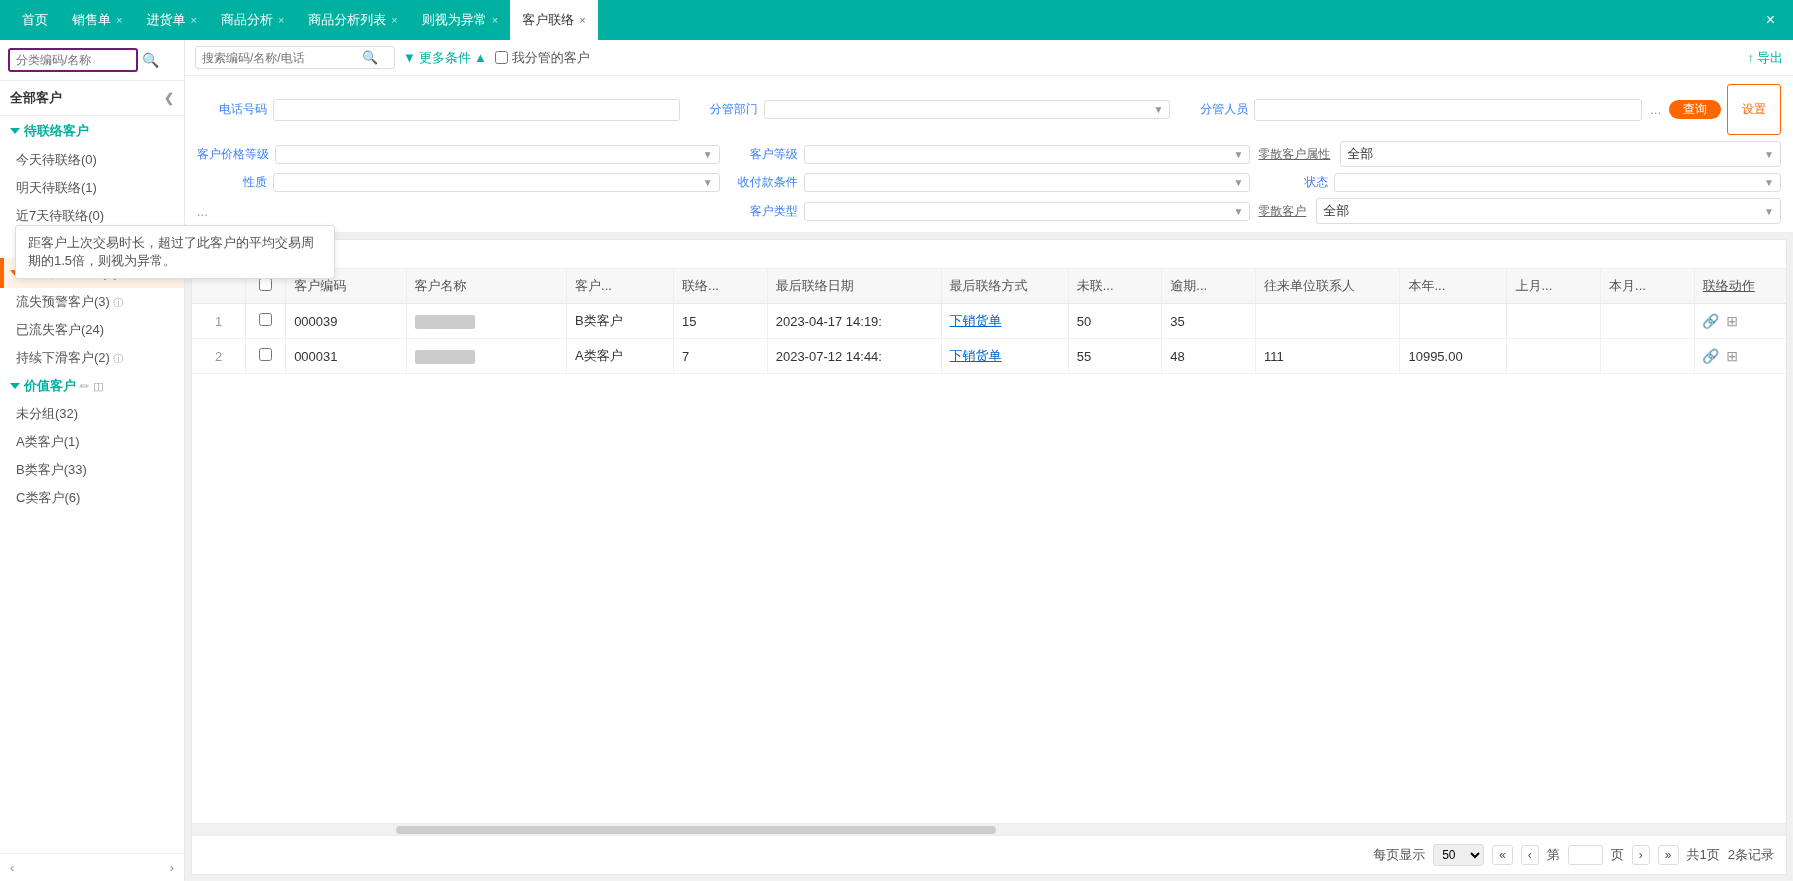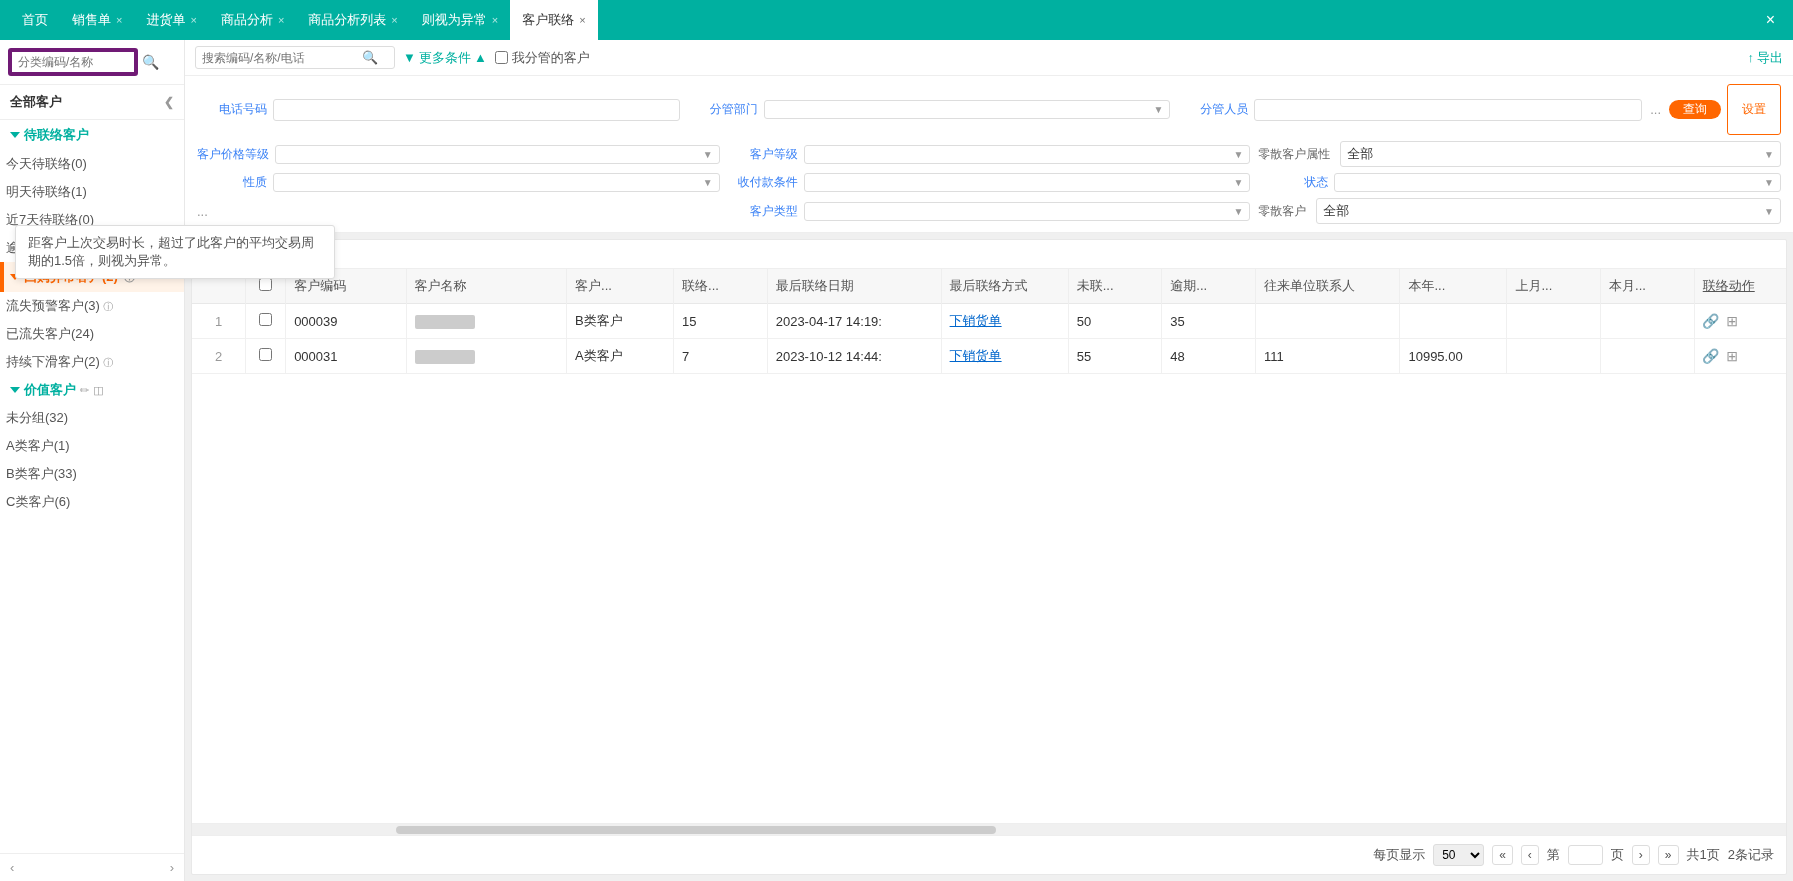"分类编码/名称" .sidebar-search input { border: 4px solid #701a75 -> 2px solid #701a75 }
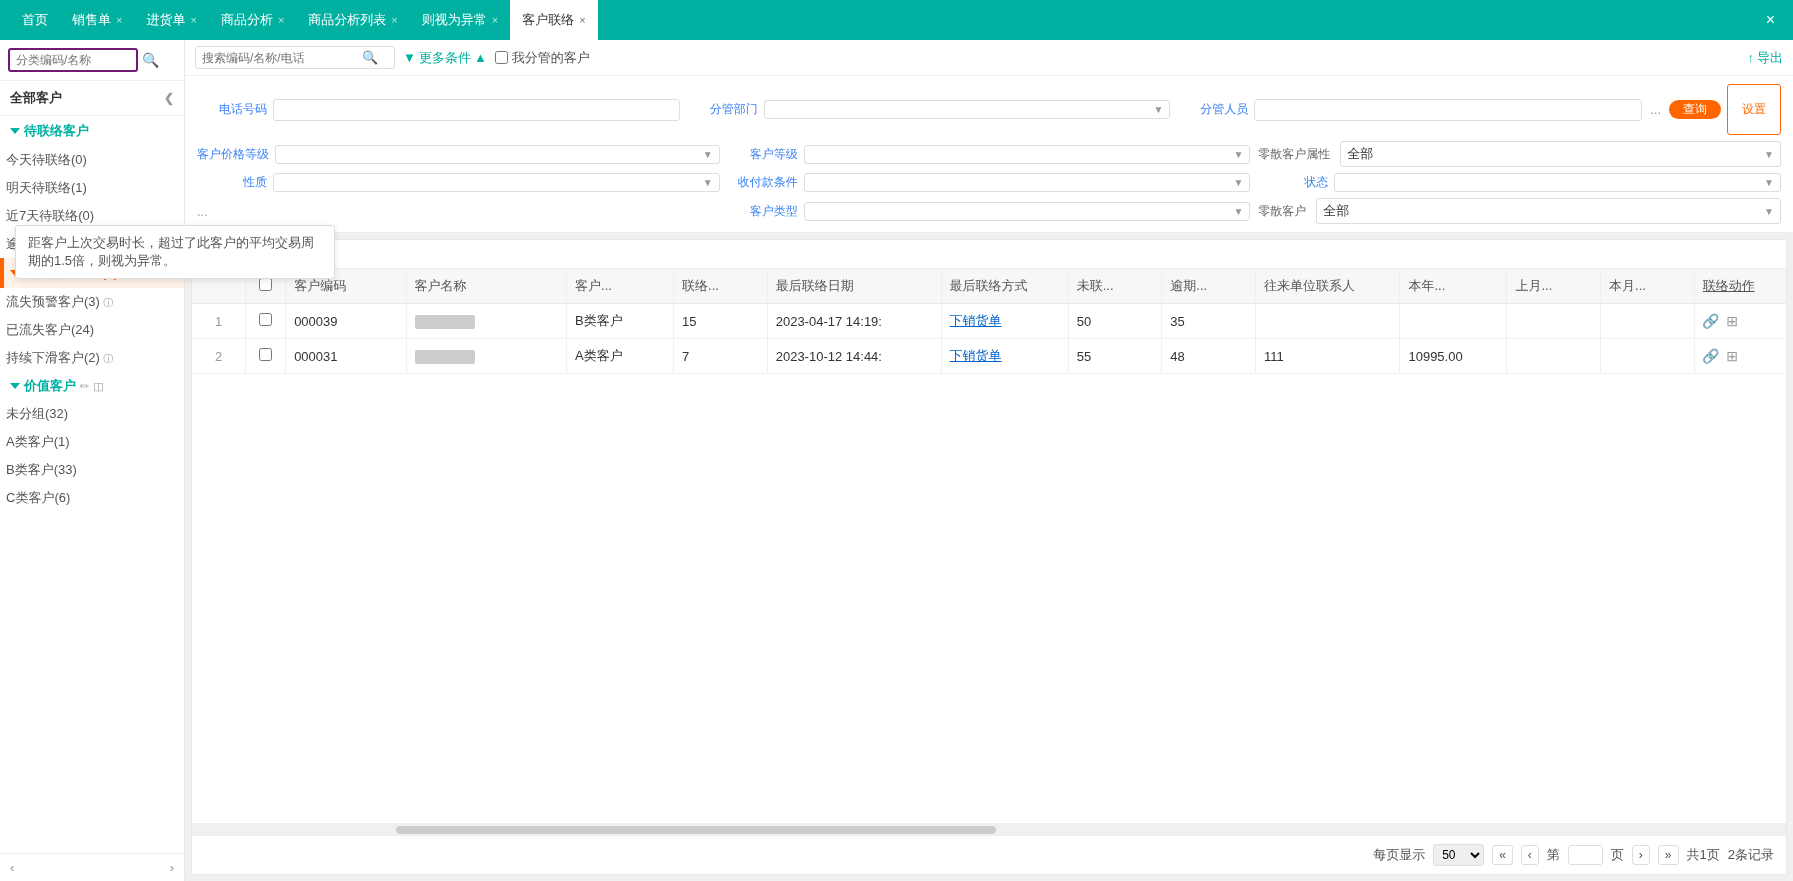"今天待联络(0)" .sidebar-item { padding: 5px 10px 5px 6px -> 5px 10px 5px 16px }
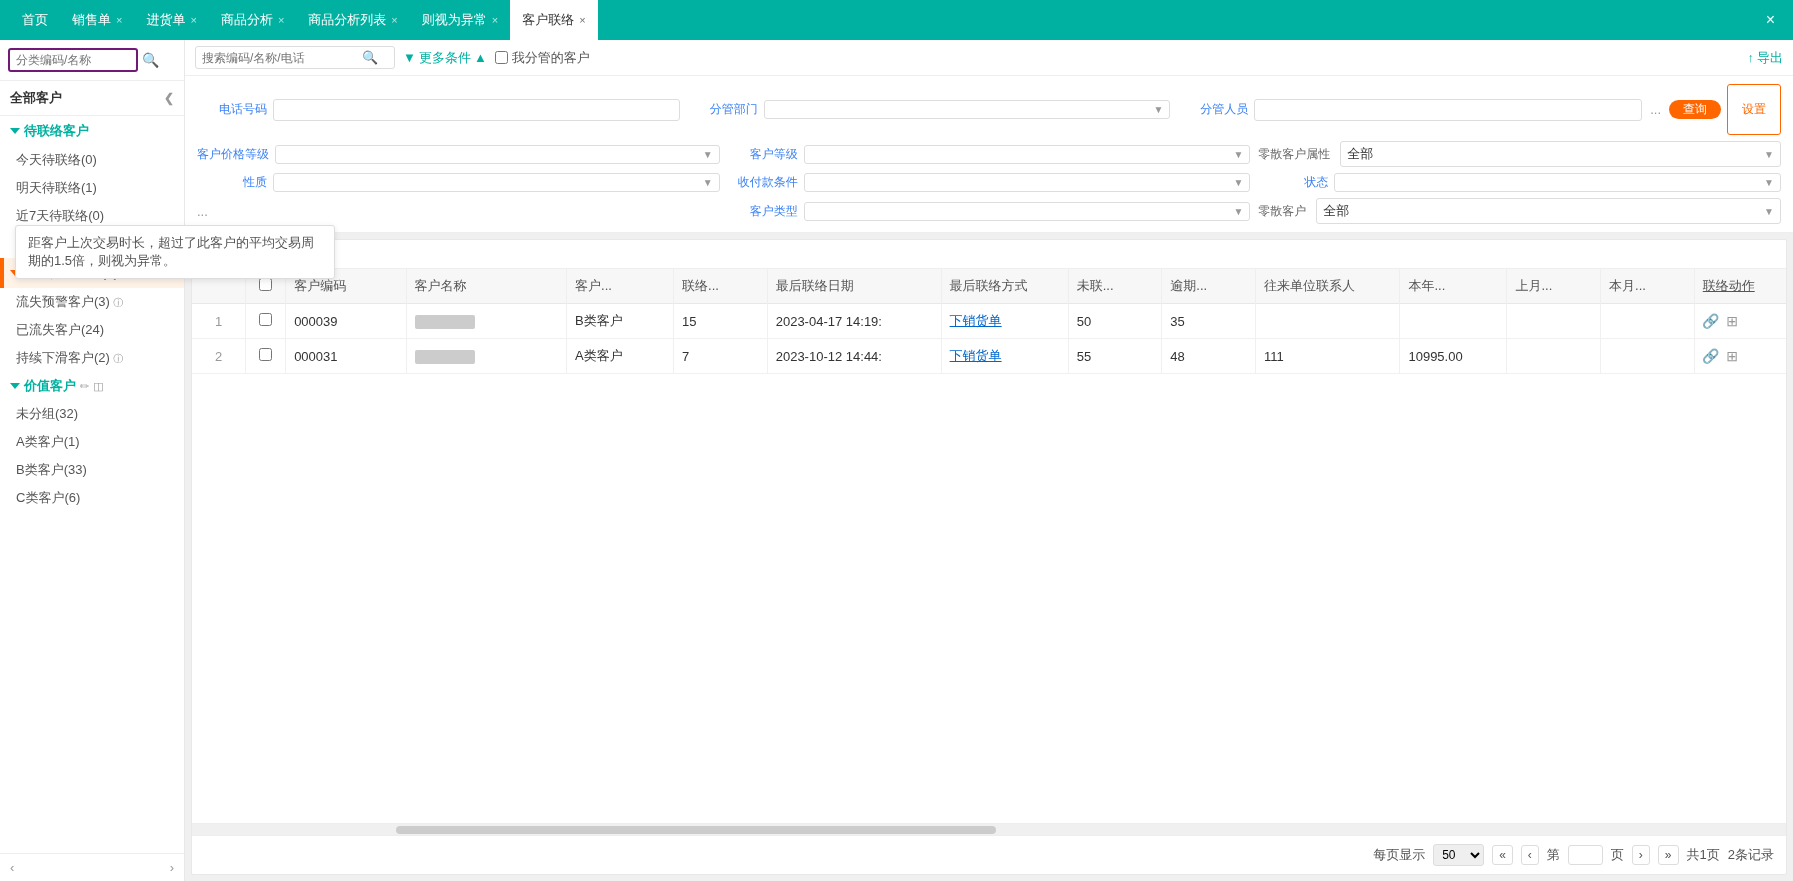"零散客户属性" .inline-label { text-decoration: none -> underline }
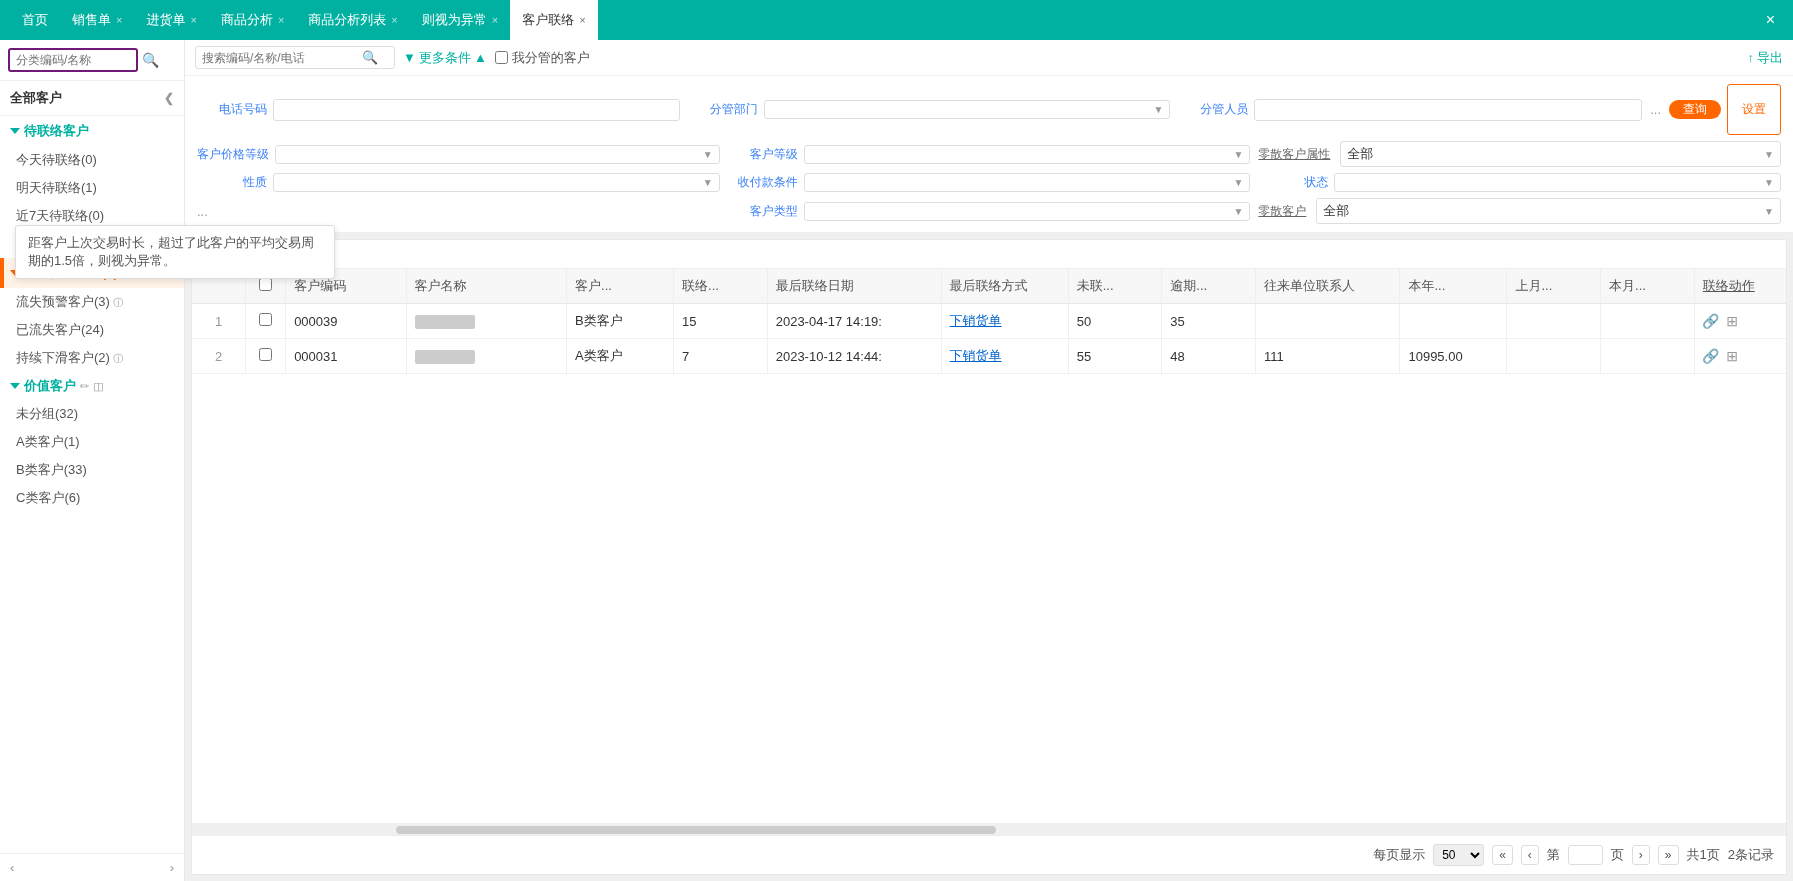"2023-10-12 14:44:" td.col-date { text: 2023-10-12 -> 2023-07-12 }
